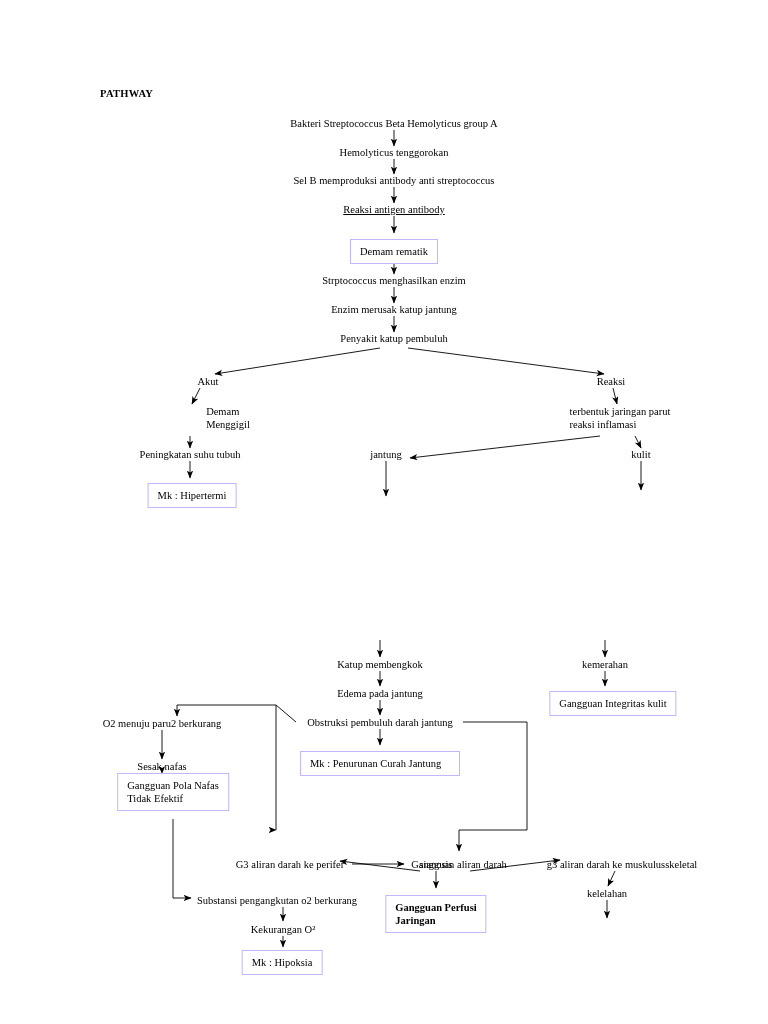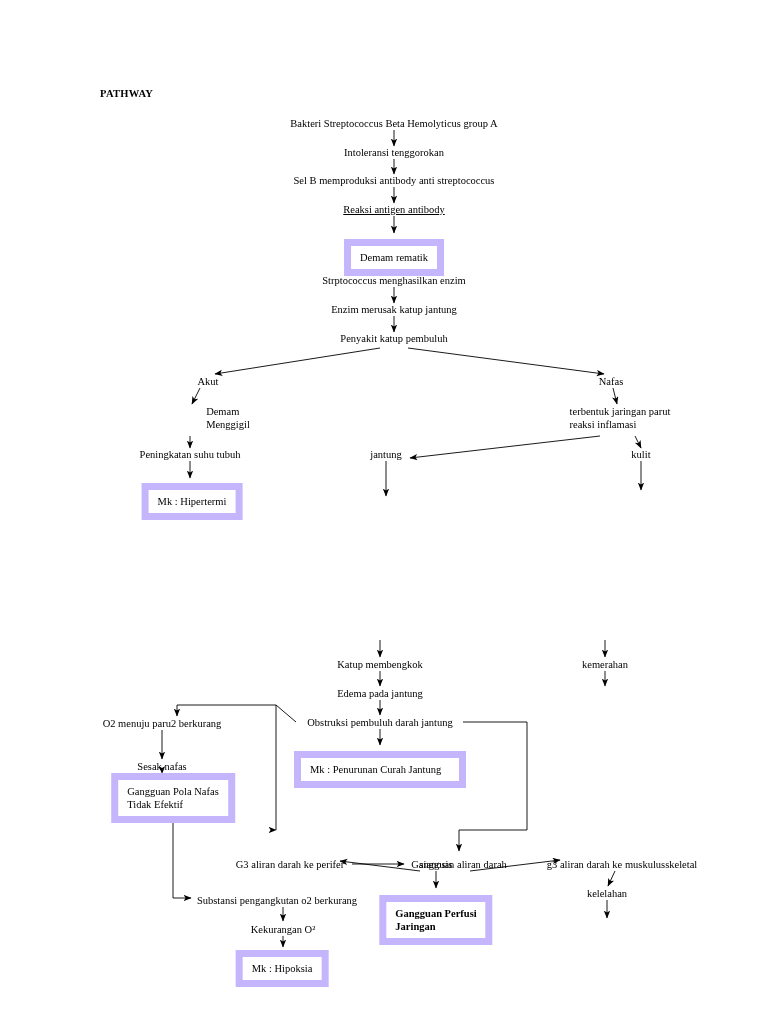"Intoleransi tenggorokan" div.node { text: Intoleransi -> Hemolyticus }
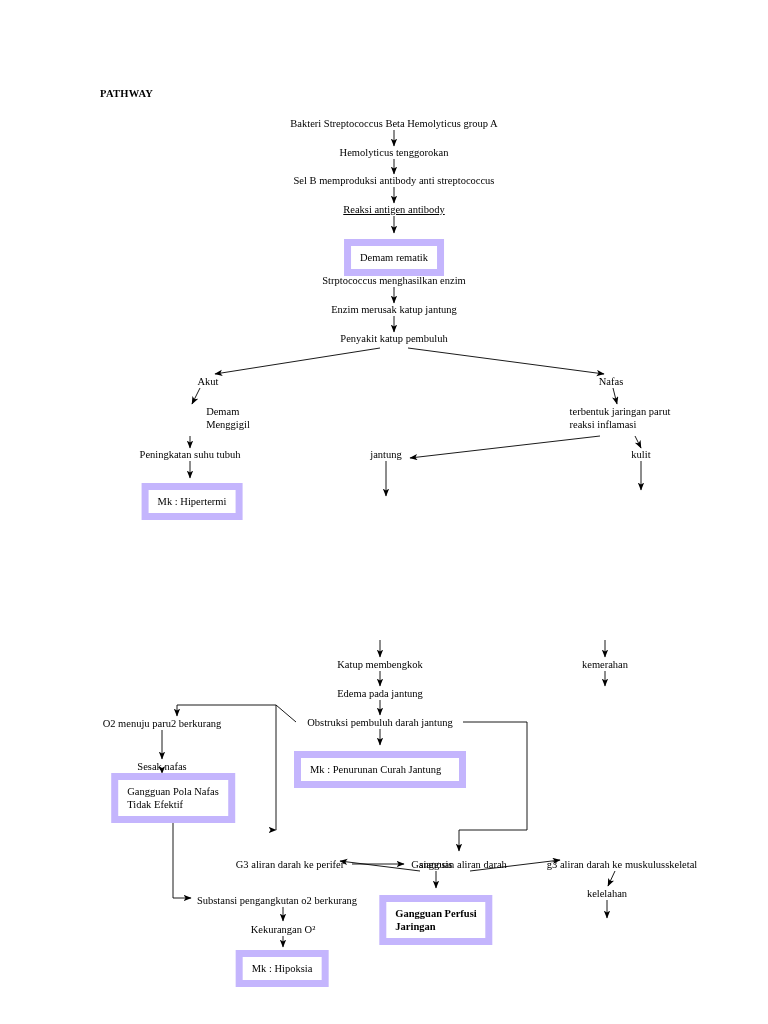"Demam rematik" .boxed { border: 7px solid #c4b5fd -> 1px solid #c4b5fd }
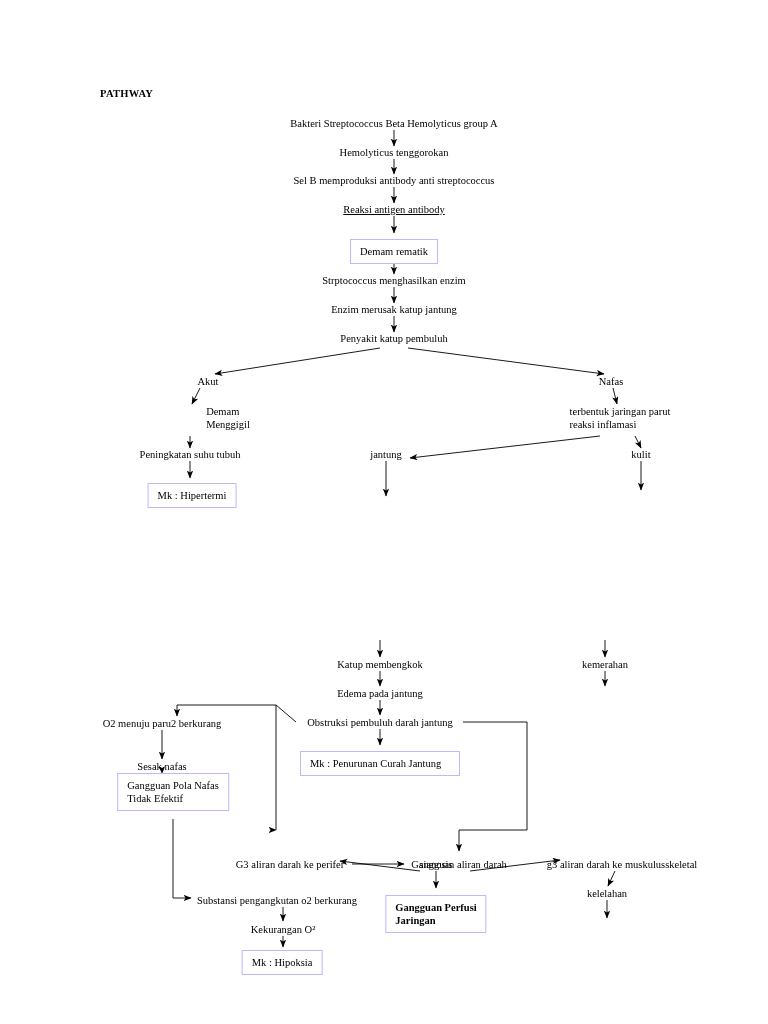"Nafas" div.node { text: Nafas -> Reaksi }
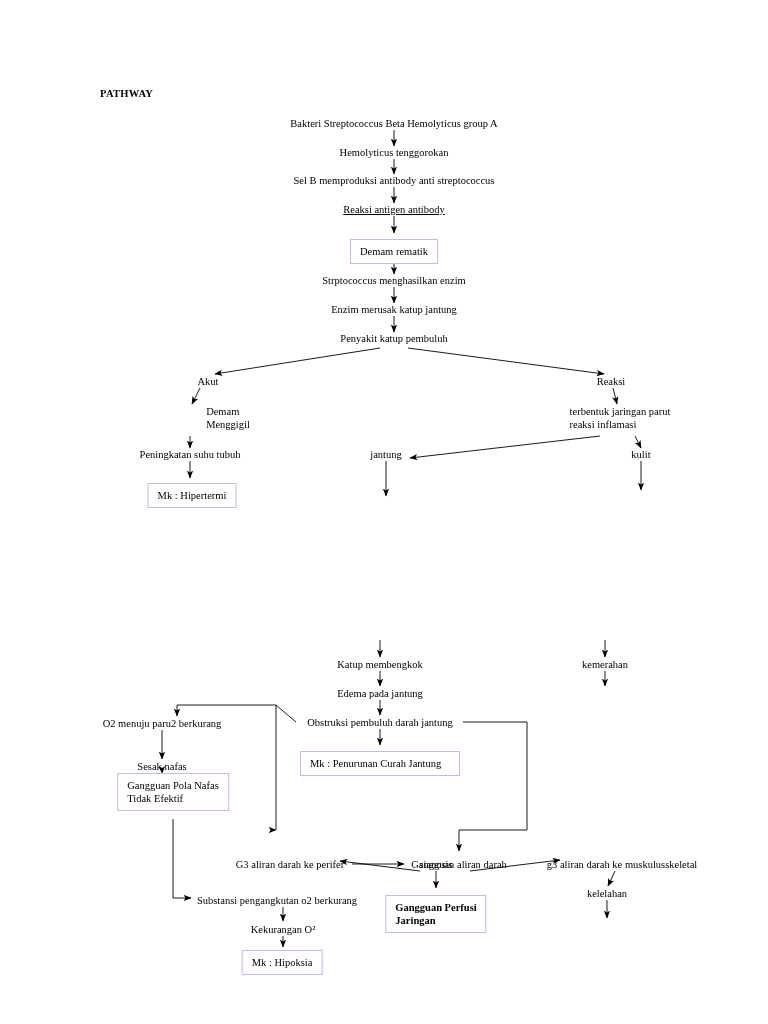"Gangguan Integritas kulit" div.node { html: none -> <div>Gangguan Integritas kulit</div> }
